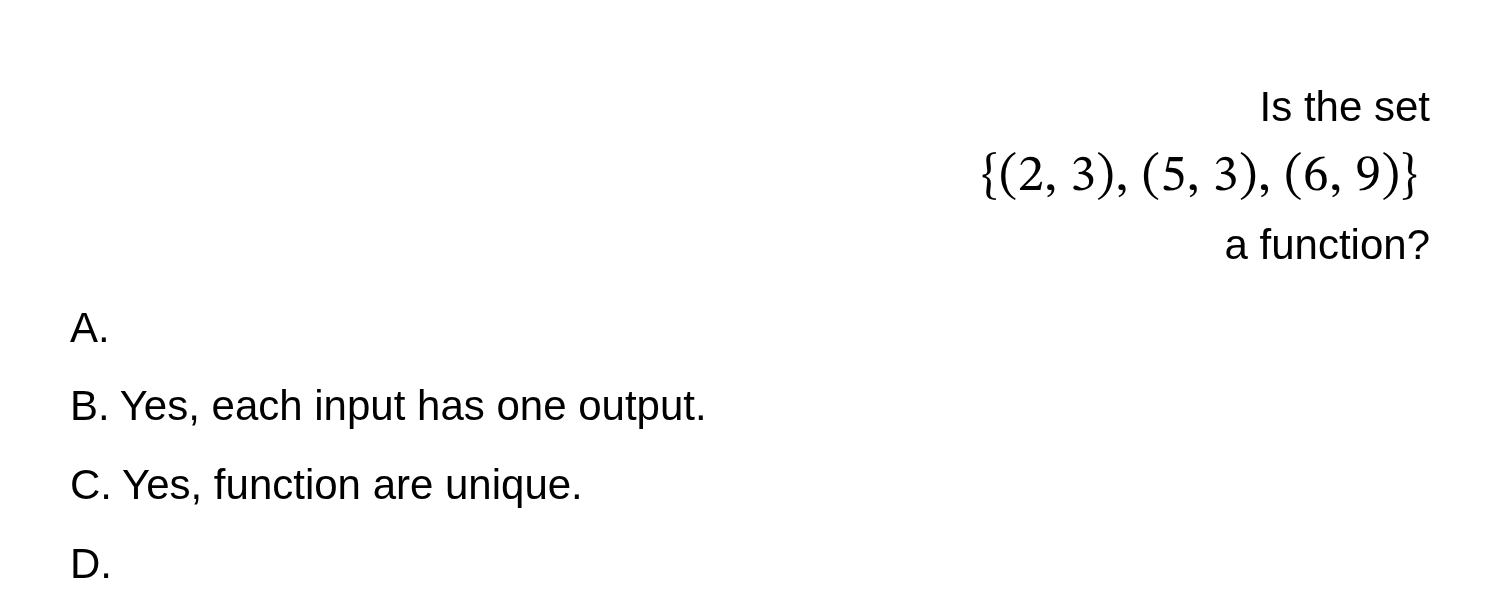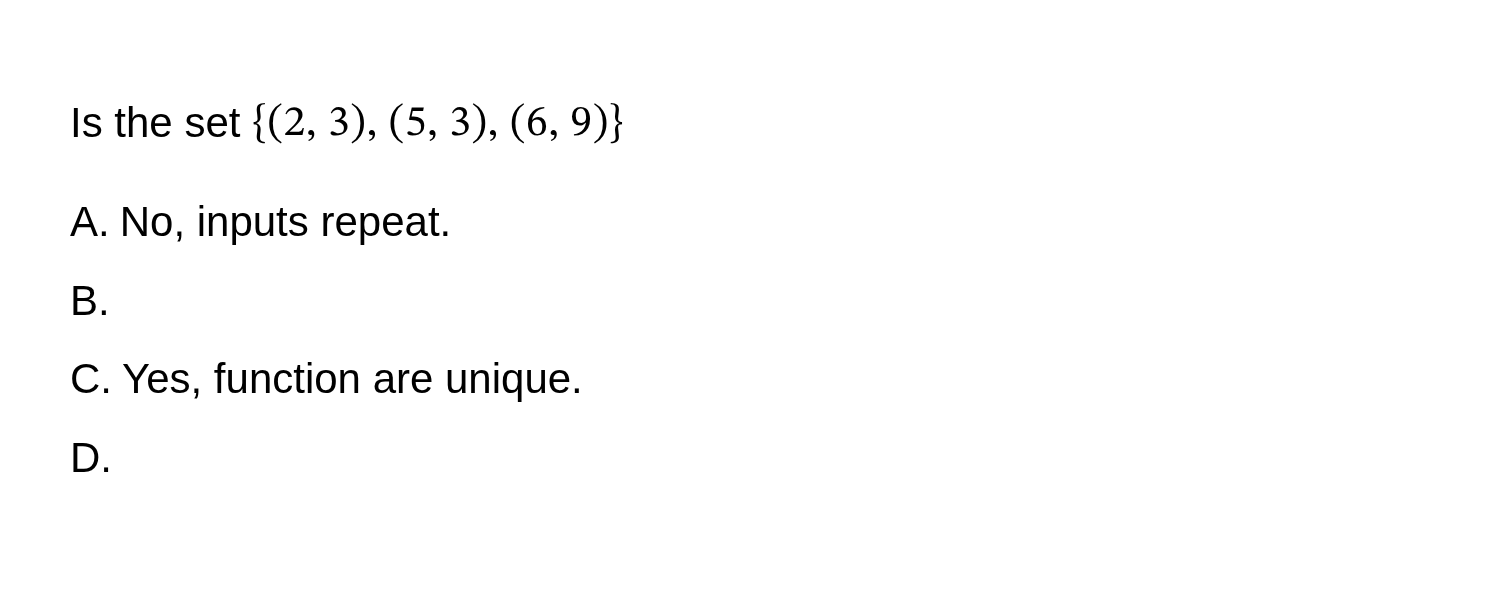"Is the set" .question-line { align-items: center -> flex-end; flex-direction: none -> column }
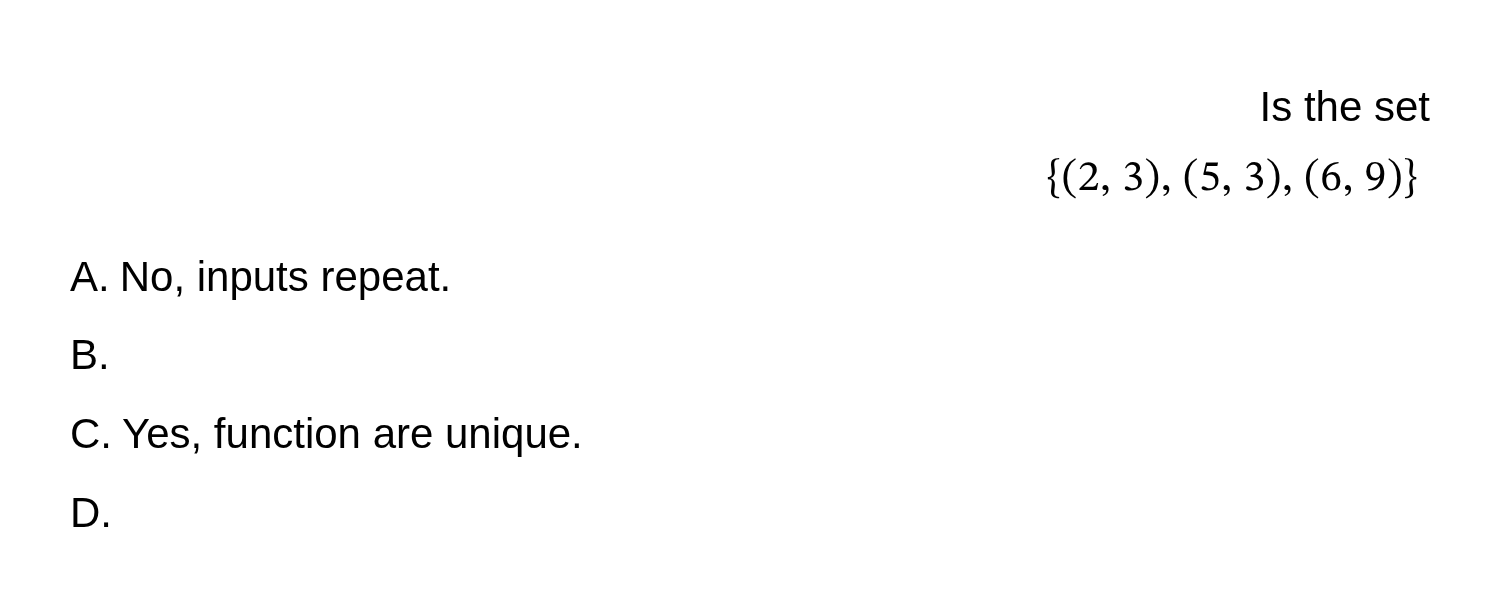"{(2, 3), (5, 3), (6," .math-set { font-size: 44px -> 52px; margin: 15px 12px -> 8px 12px }
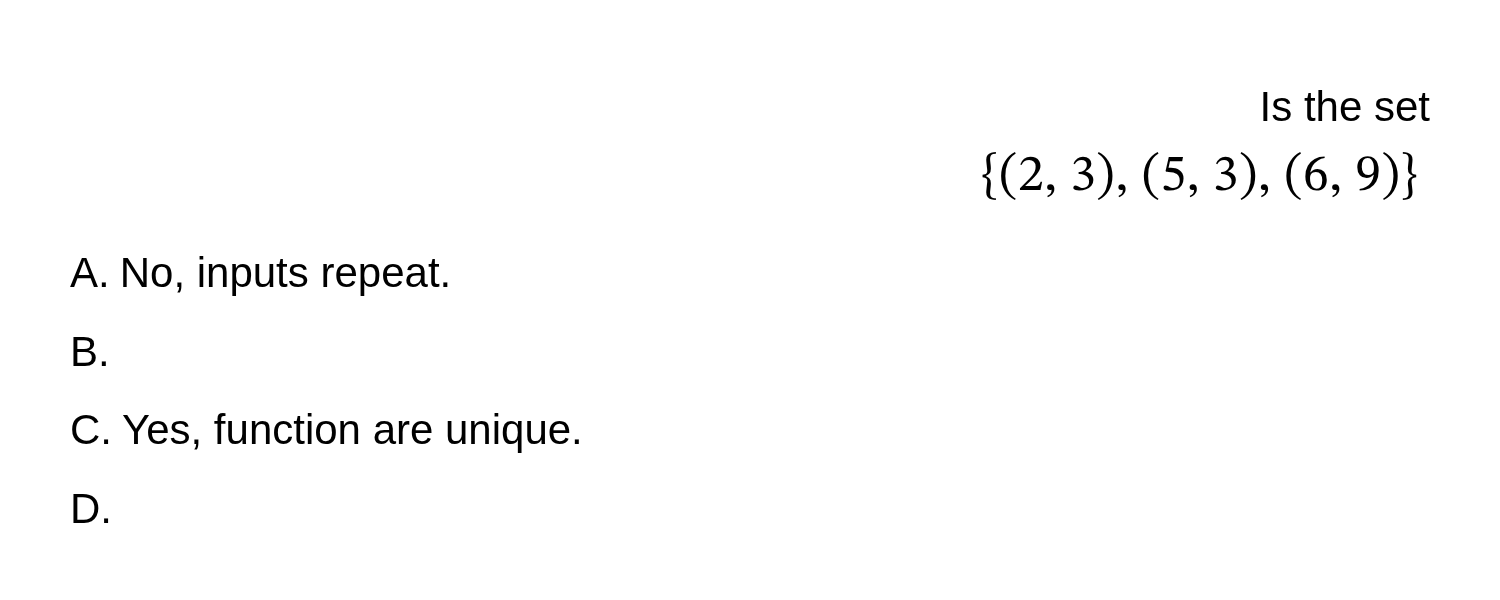"a function?" span.question-suffix { html: none -> <span> a function?</span> }
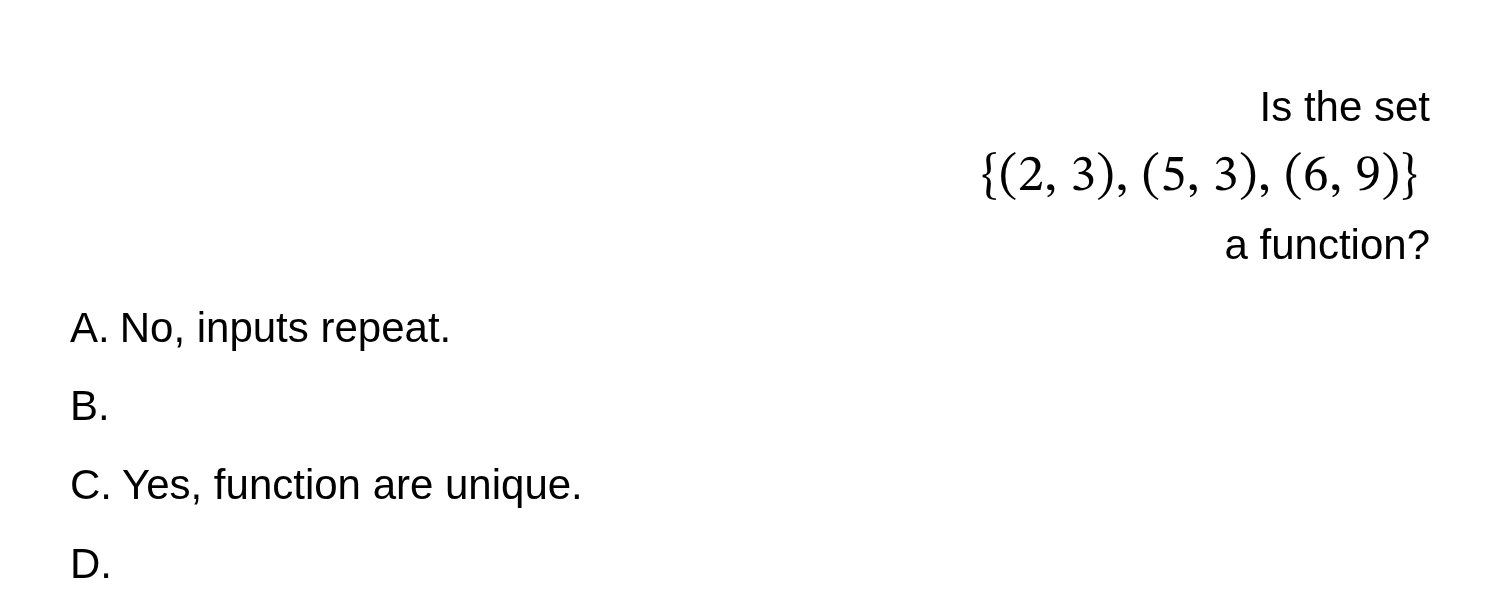"No, inputs repeat." span.option-text { html: <span>No, inputs repeat.</span> -> none }
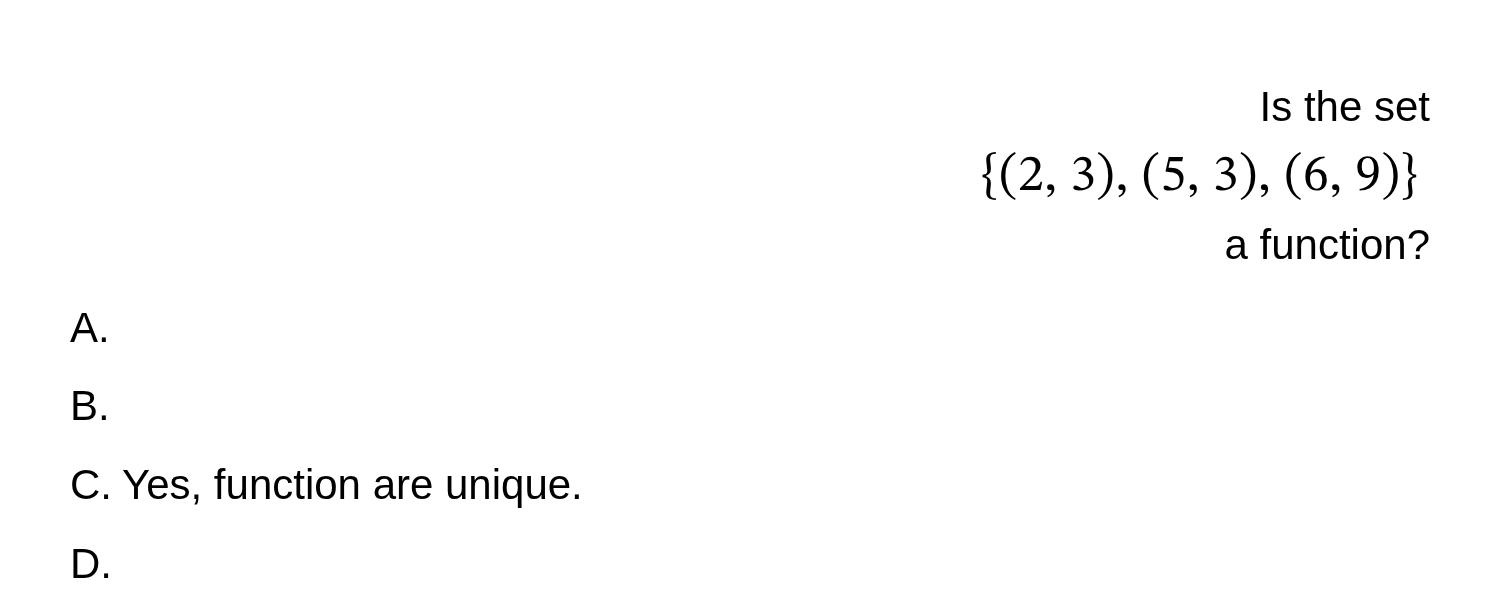"Yes, each input has one" span.option-text { html: none -> <span>Yes, each input has one output.</span> }
